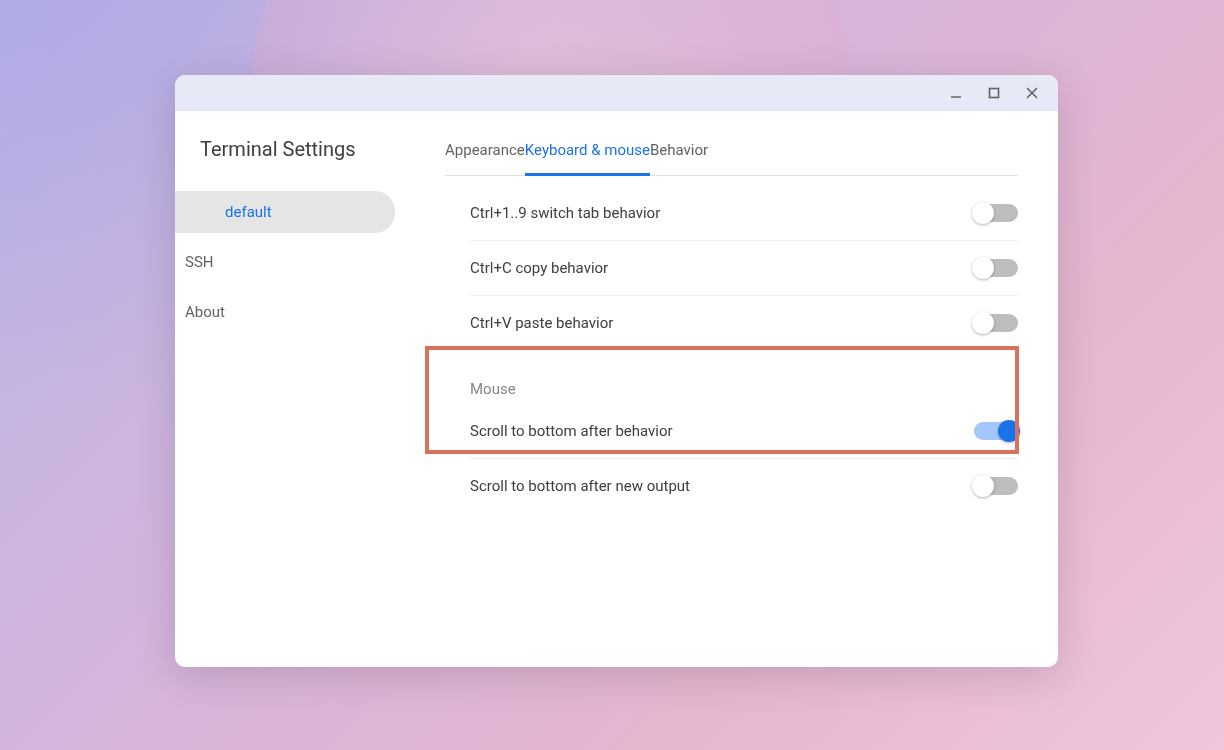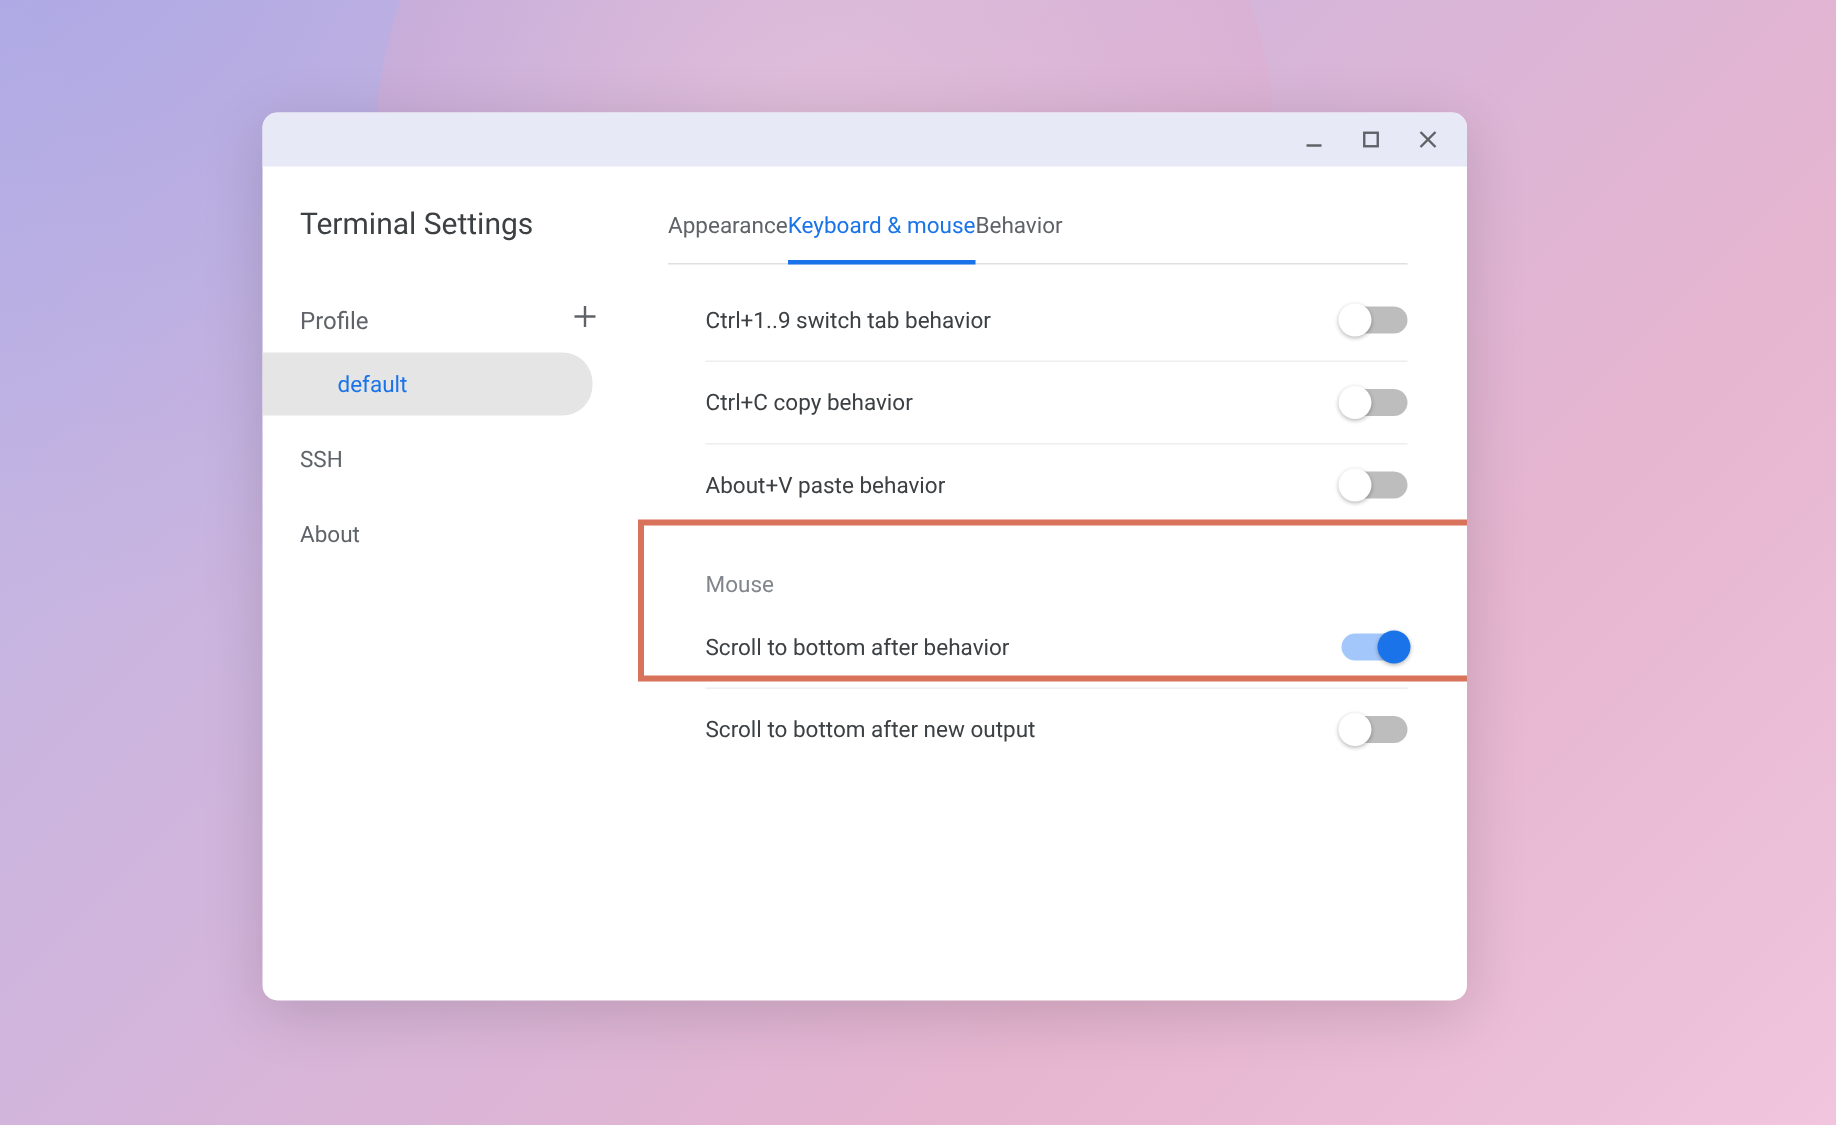"Terminal Settings" .window { width: 803px -> 883px }
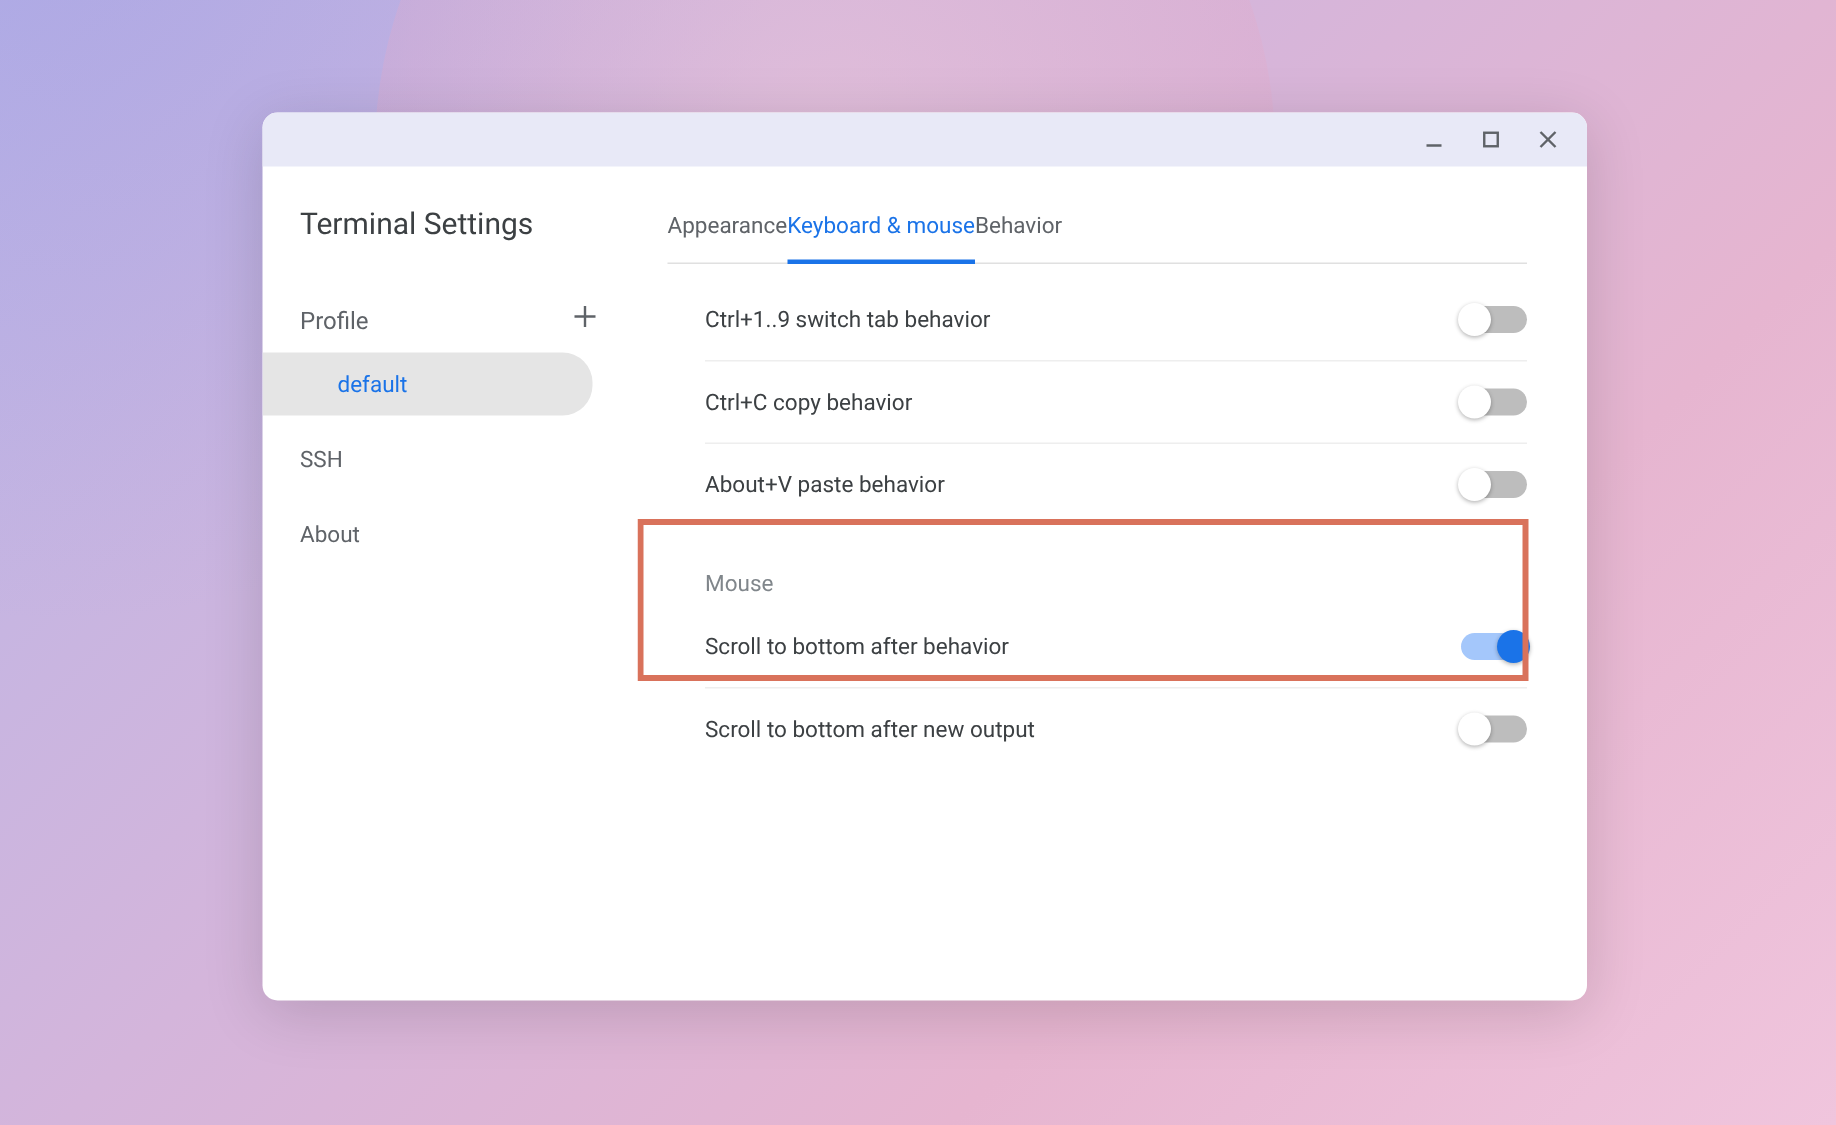"Profile" div.profile-header { html: <div> <span>Profile</span> <span> <svg> <line></line> <line></line> </svg> </span> </div> -> none }
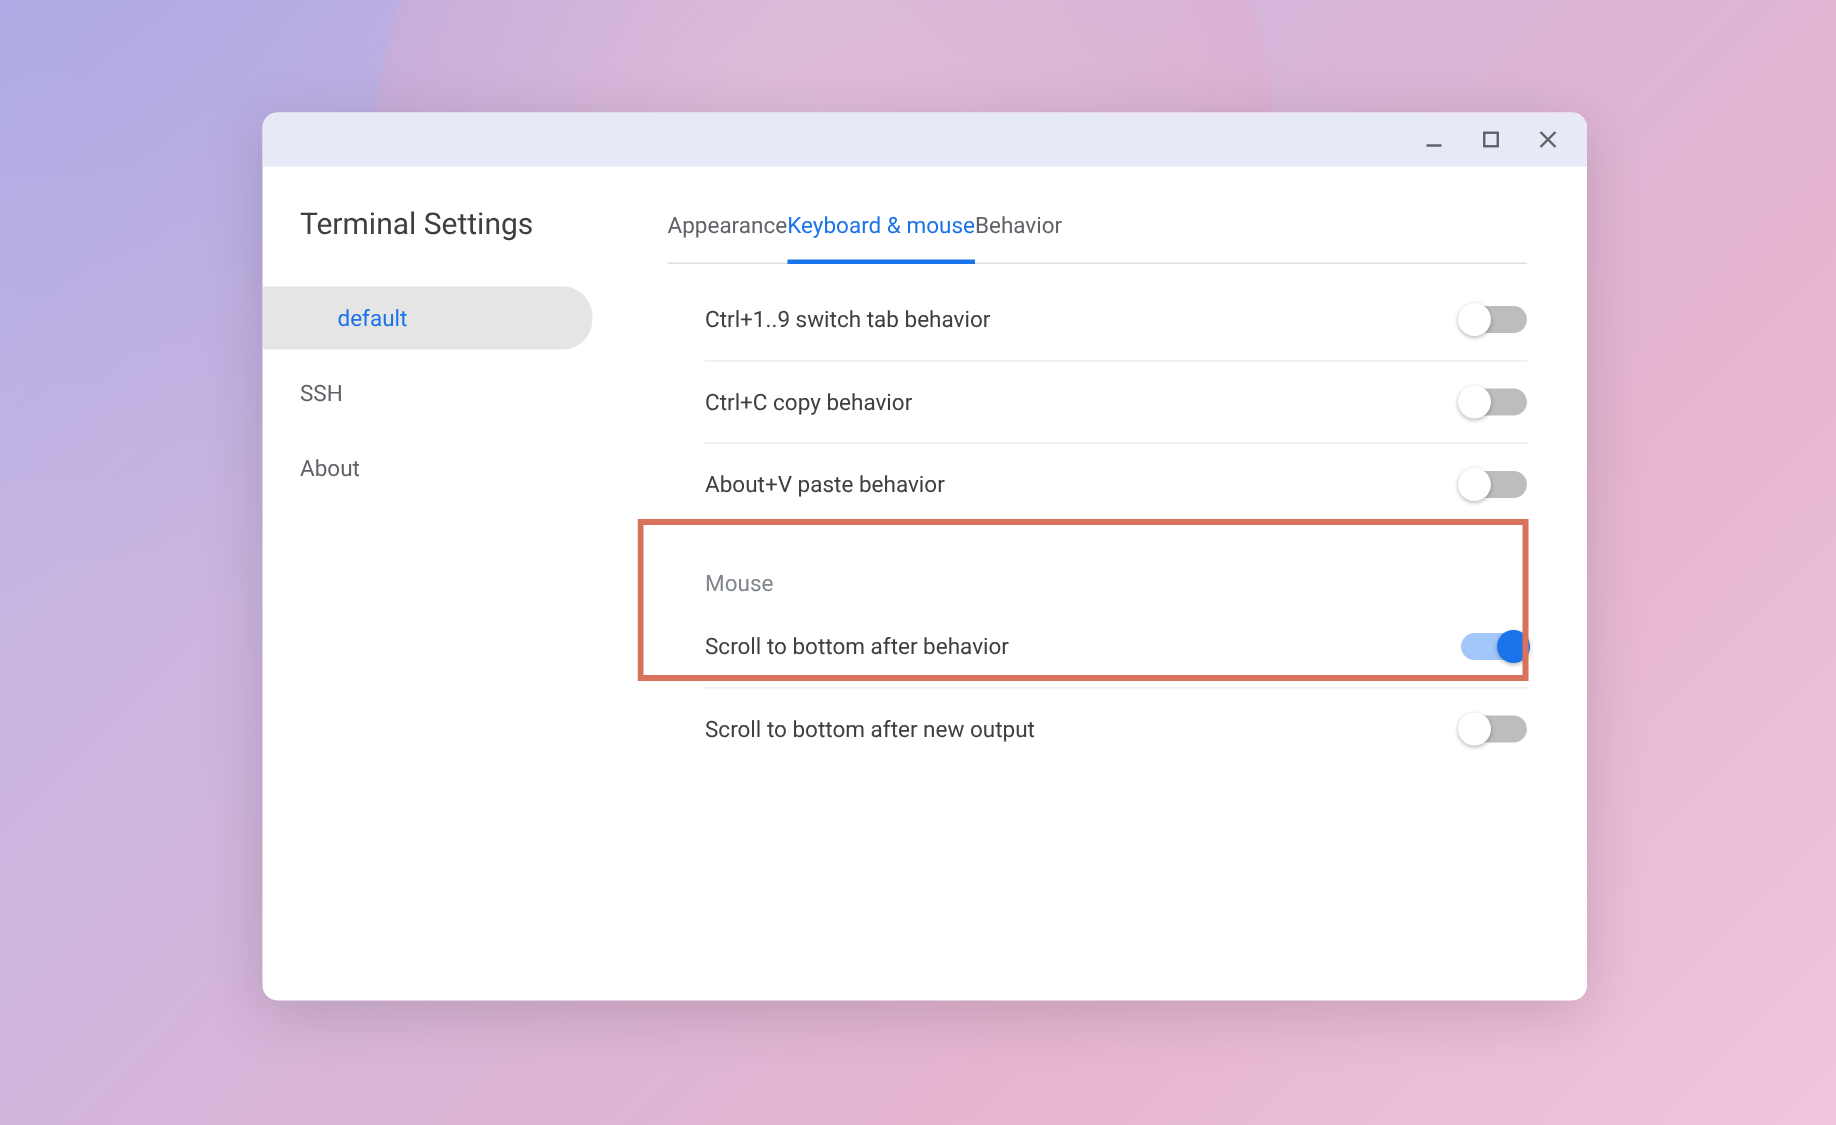"SSH" .sidebar-section { padding: 12px 25px -> 12px 10px }
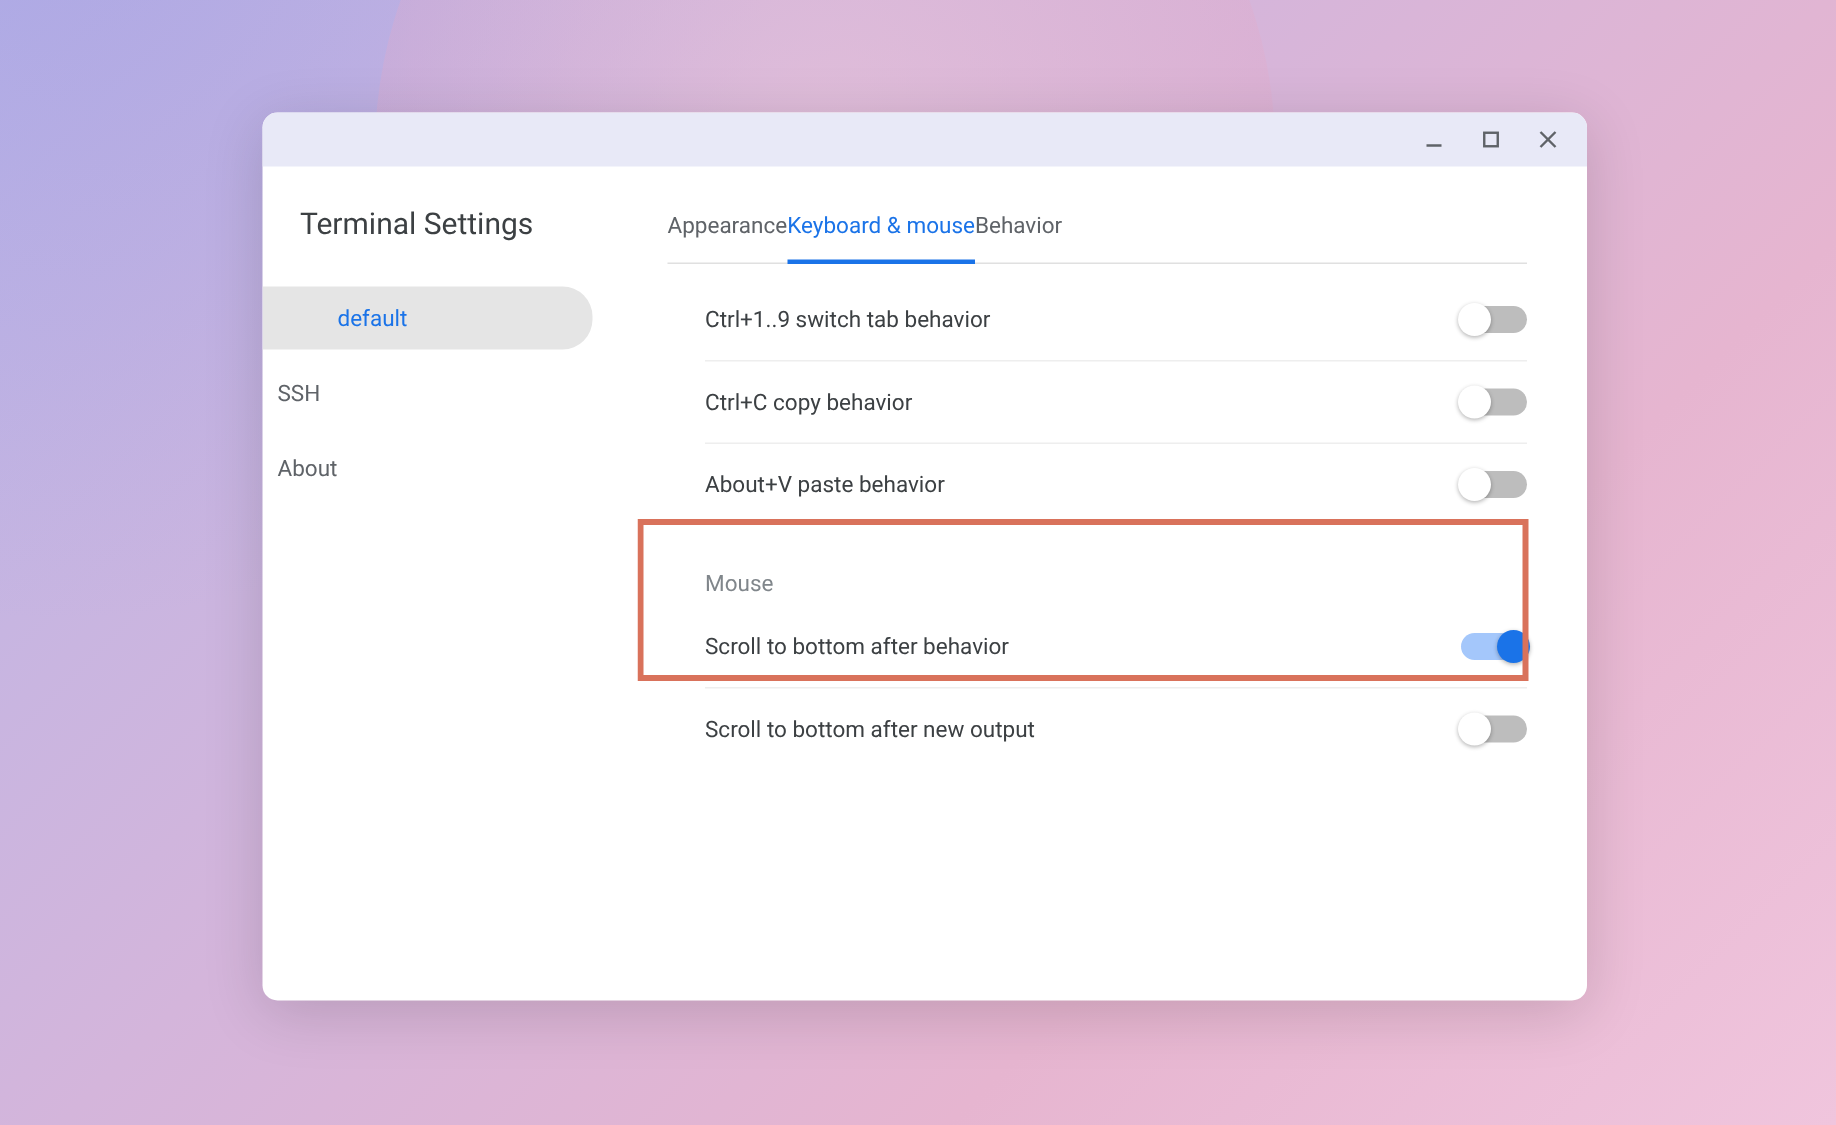"About+V paste behavior" span.setting-label { text: About+V -> Ctrl+V }
